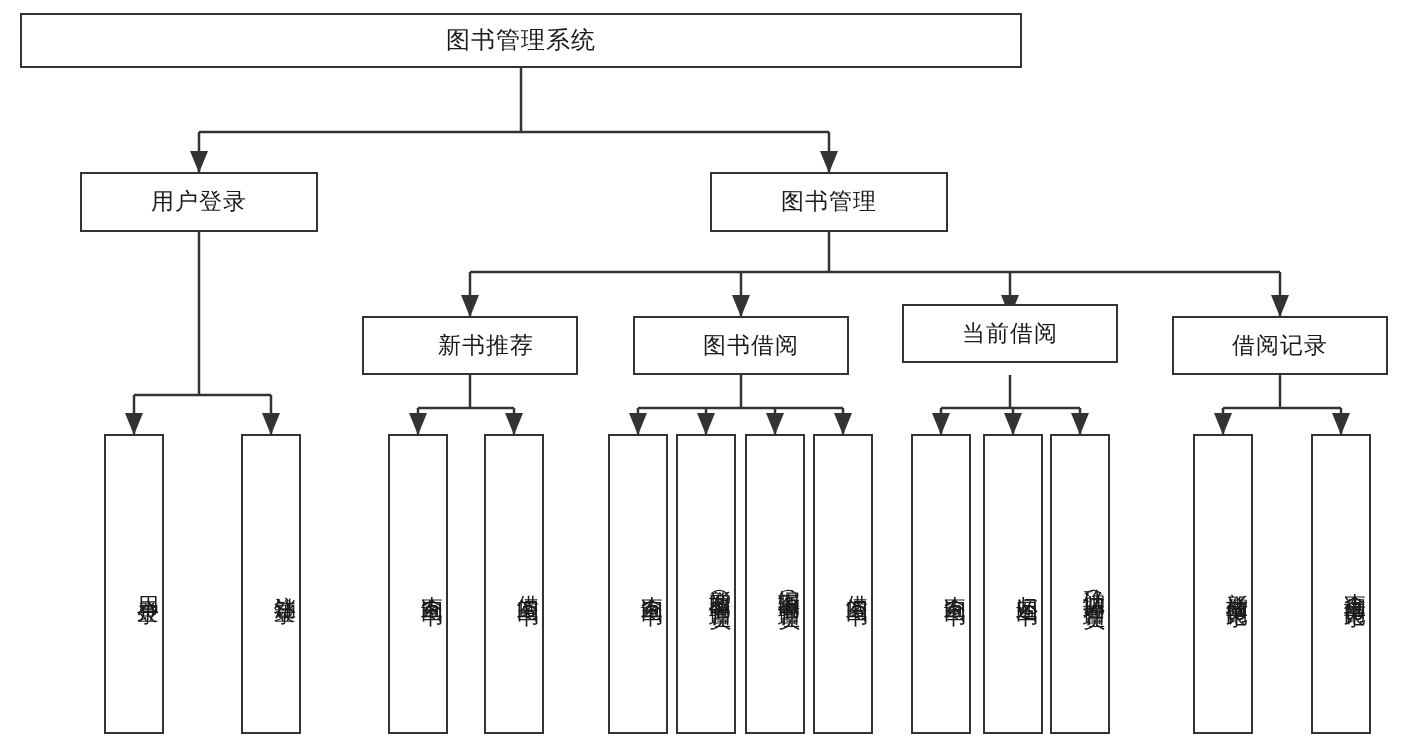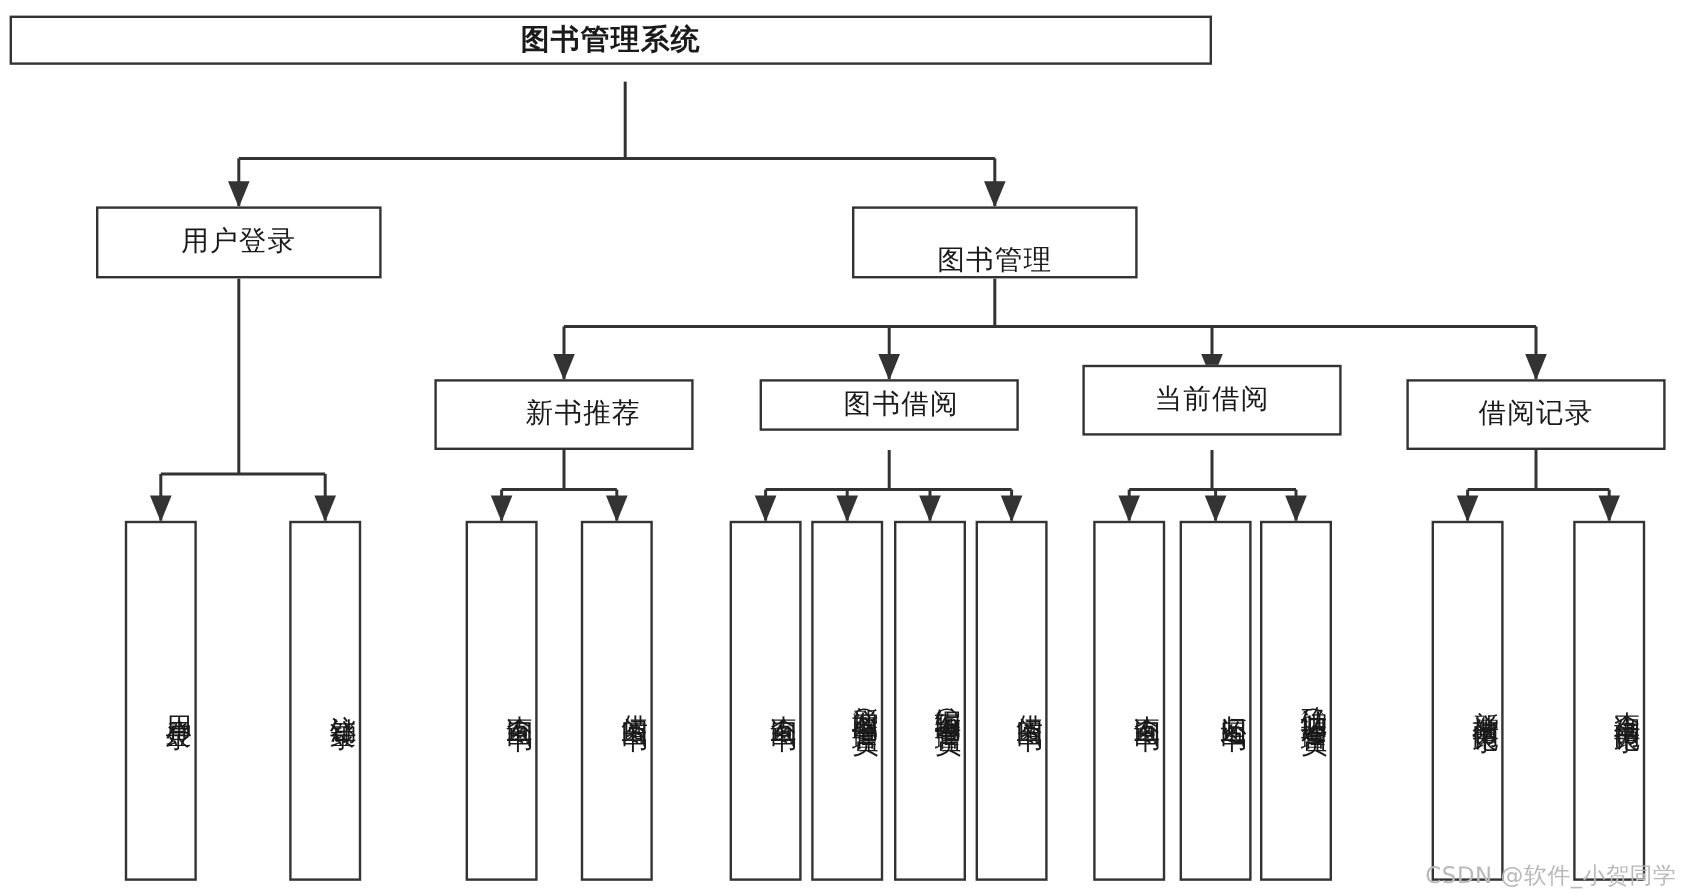"图书管理系统" div.node { font-weight: bold -> none; height: 41px -> 55px; left: 8px -> 20px }
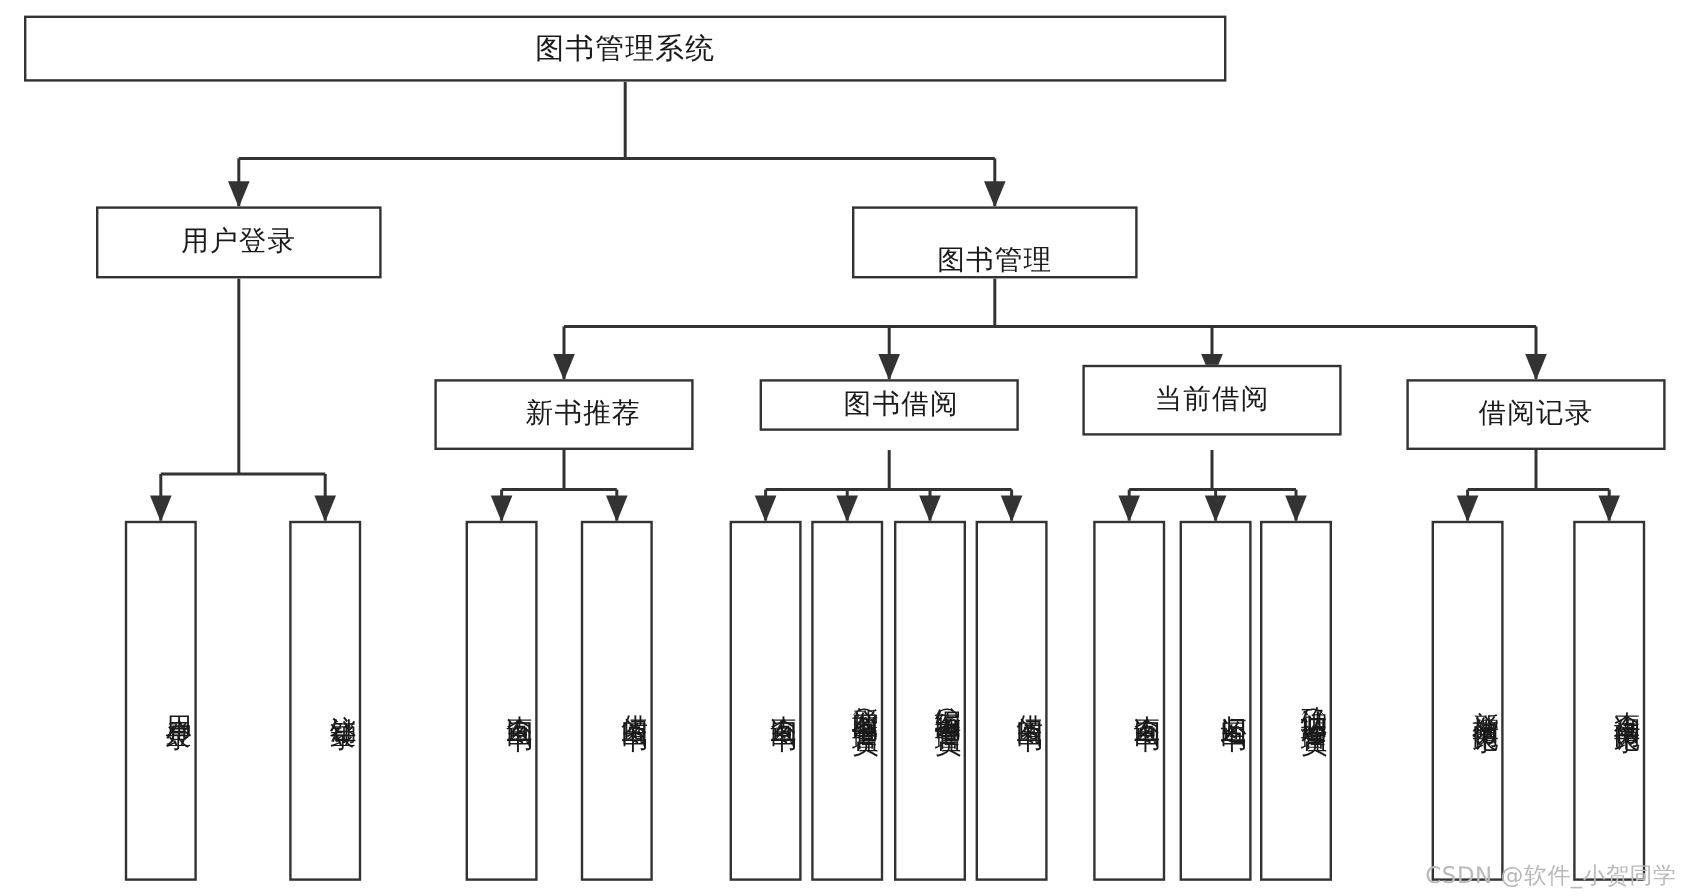"图书管理" div.node { align-items: flex-end -> none }
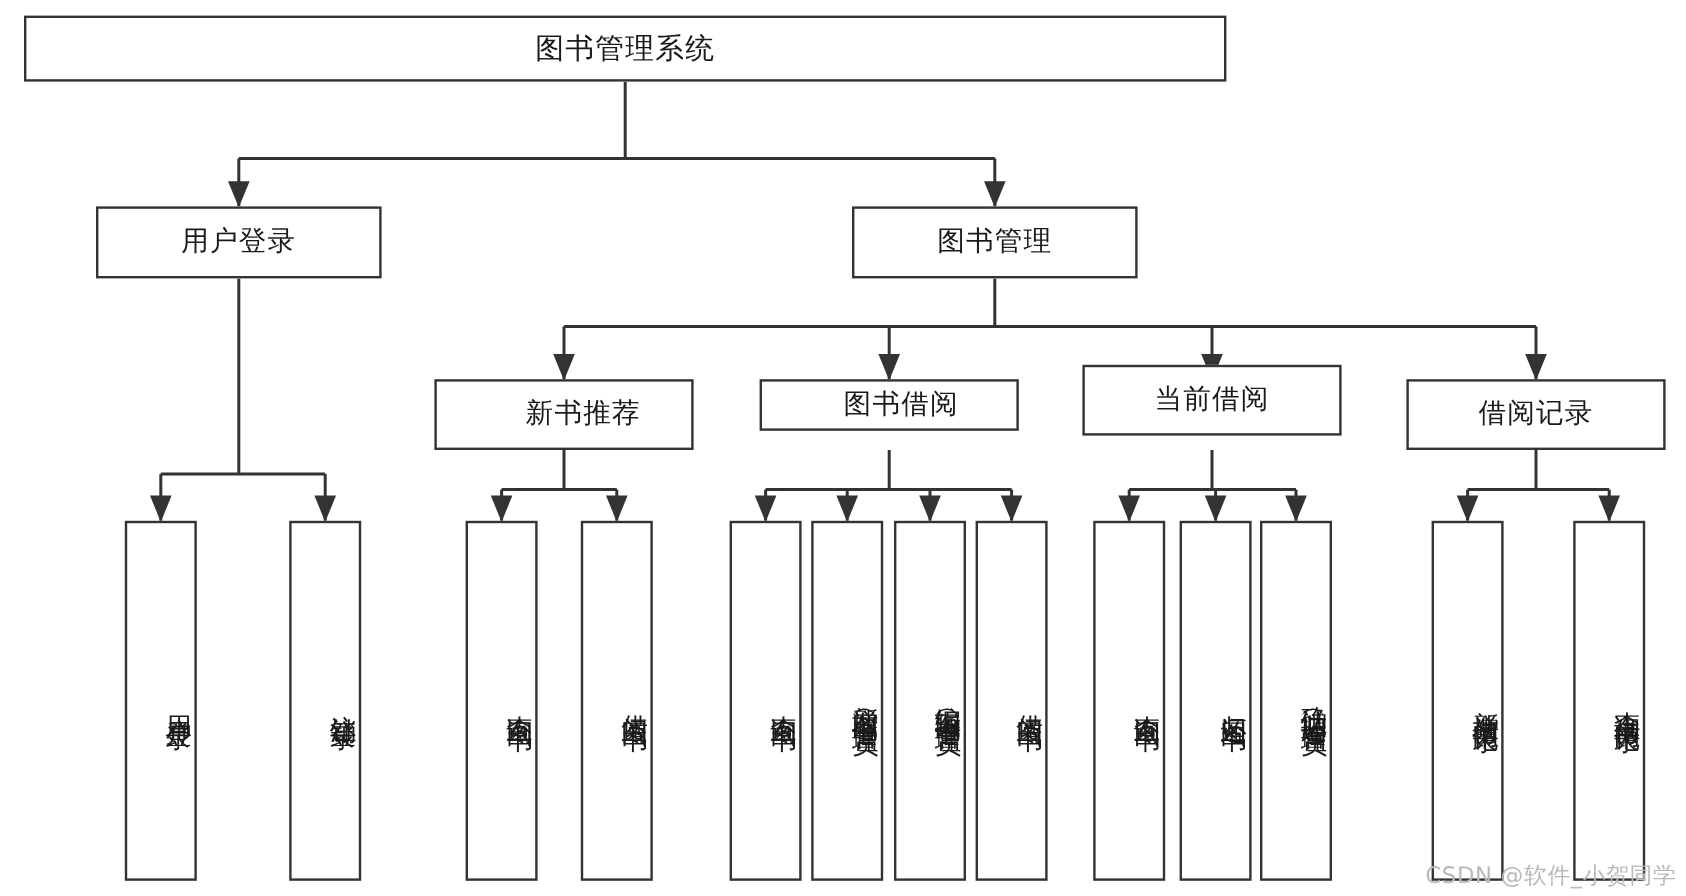"图书借阅" div.node { height: 43px -> 59px }
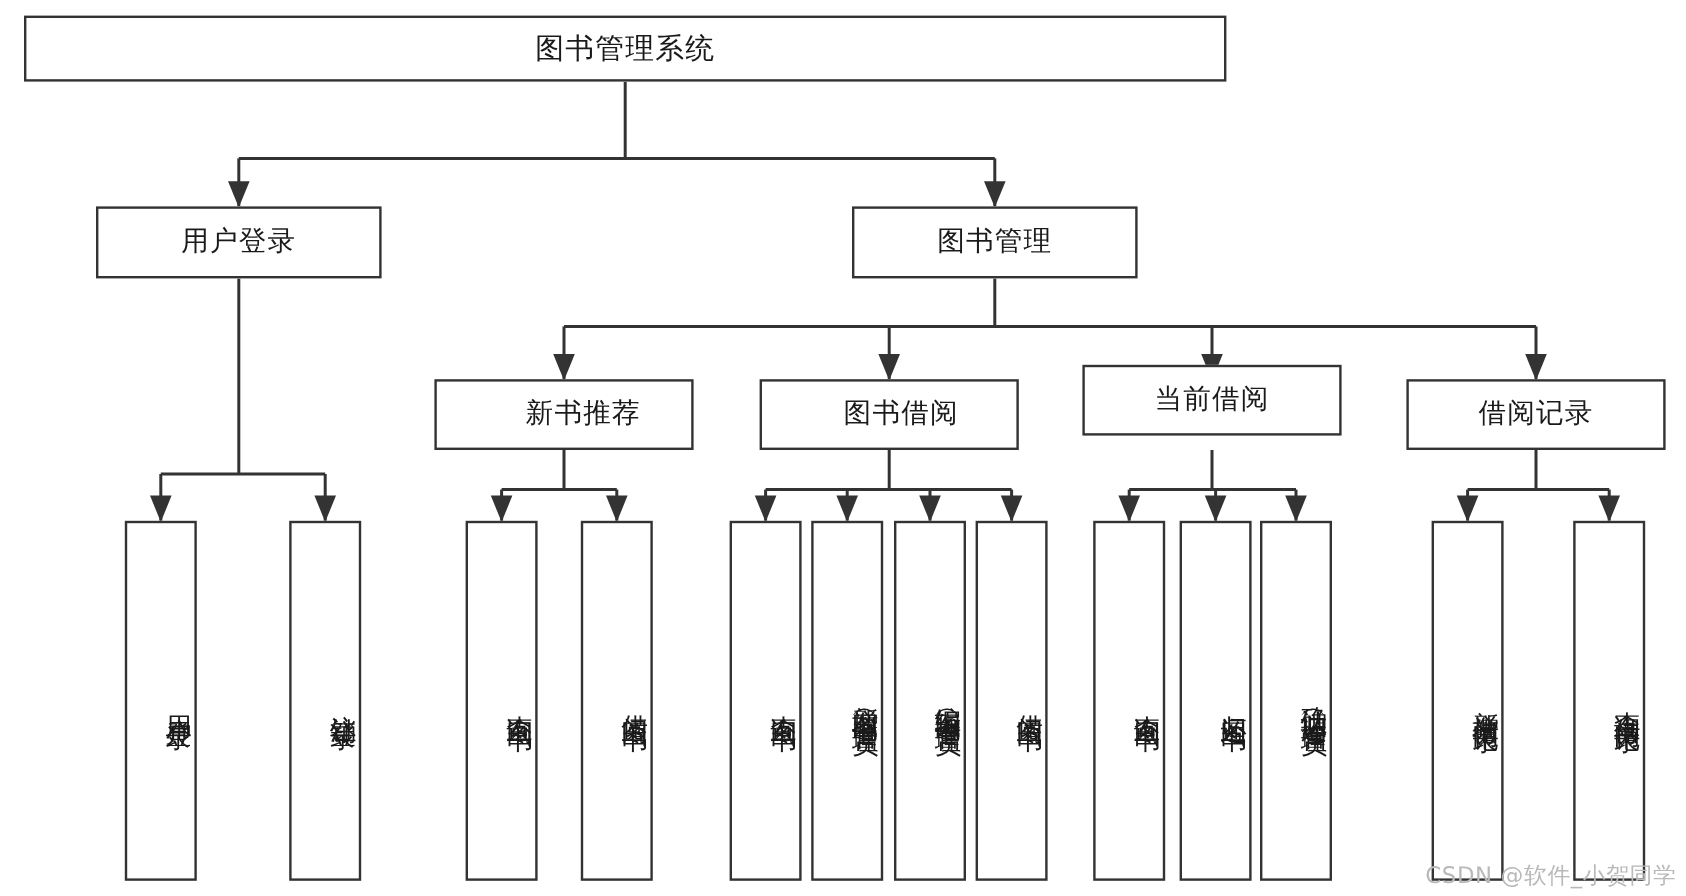"CSDN @软件_小贺同学" div { html: <div>CSDN @软件_小贺同学</div> -> none }
